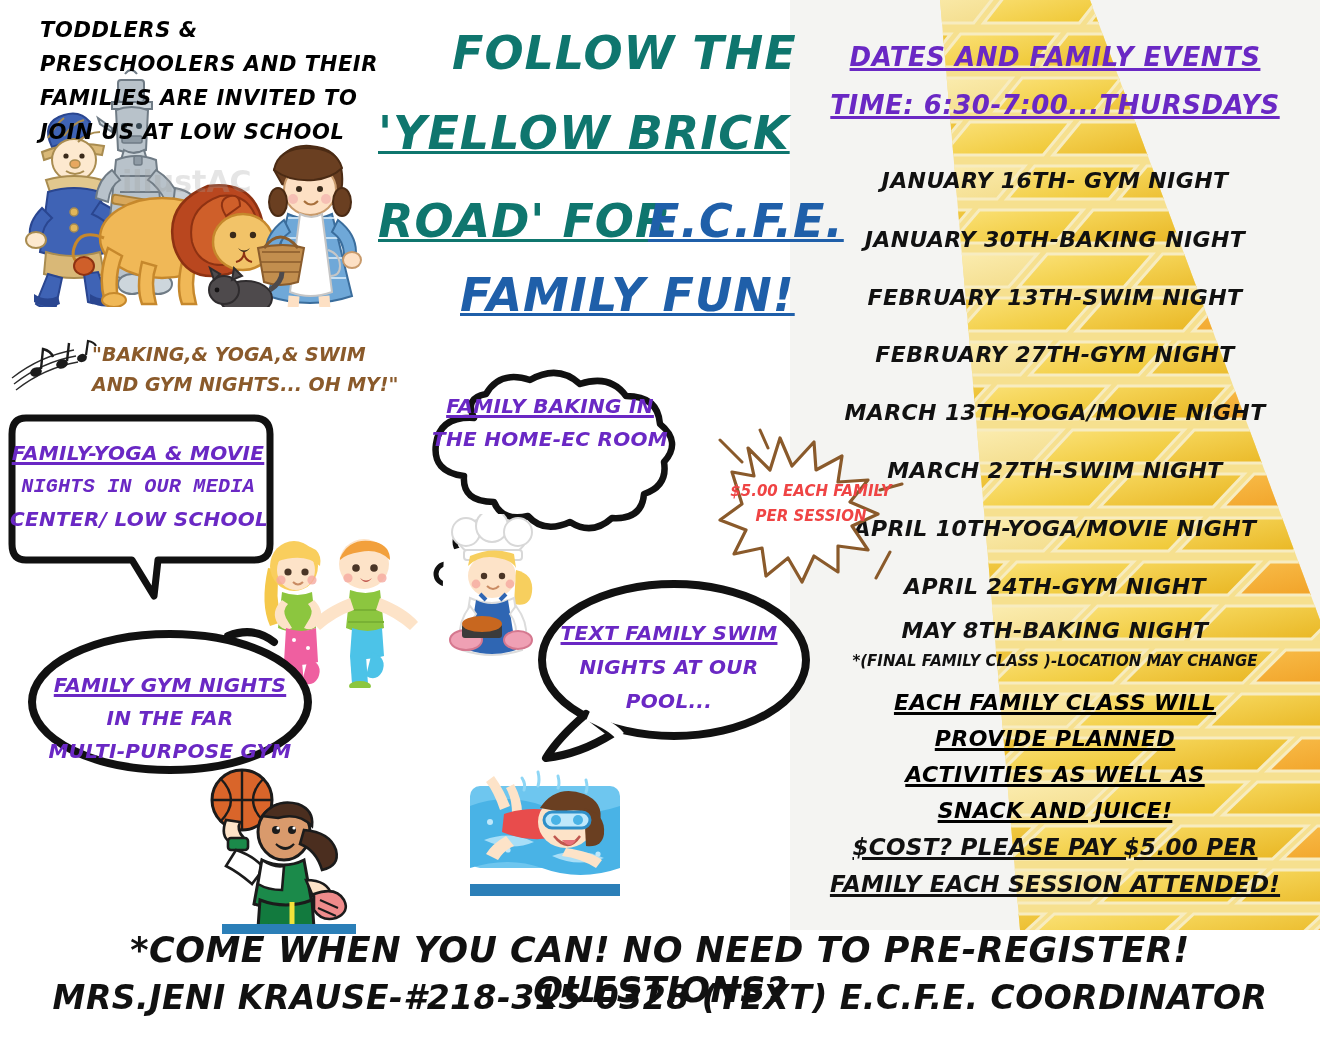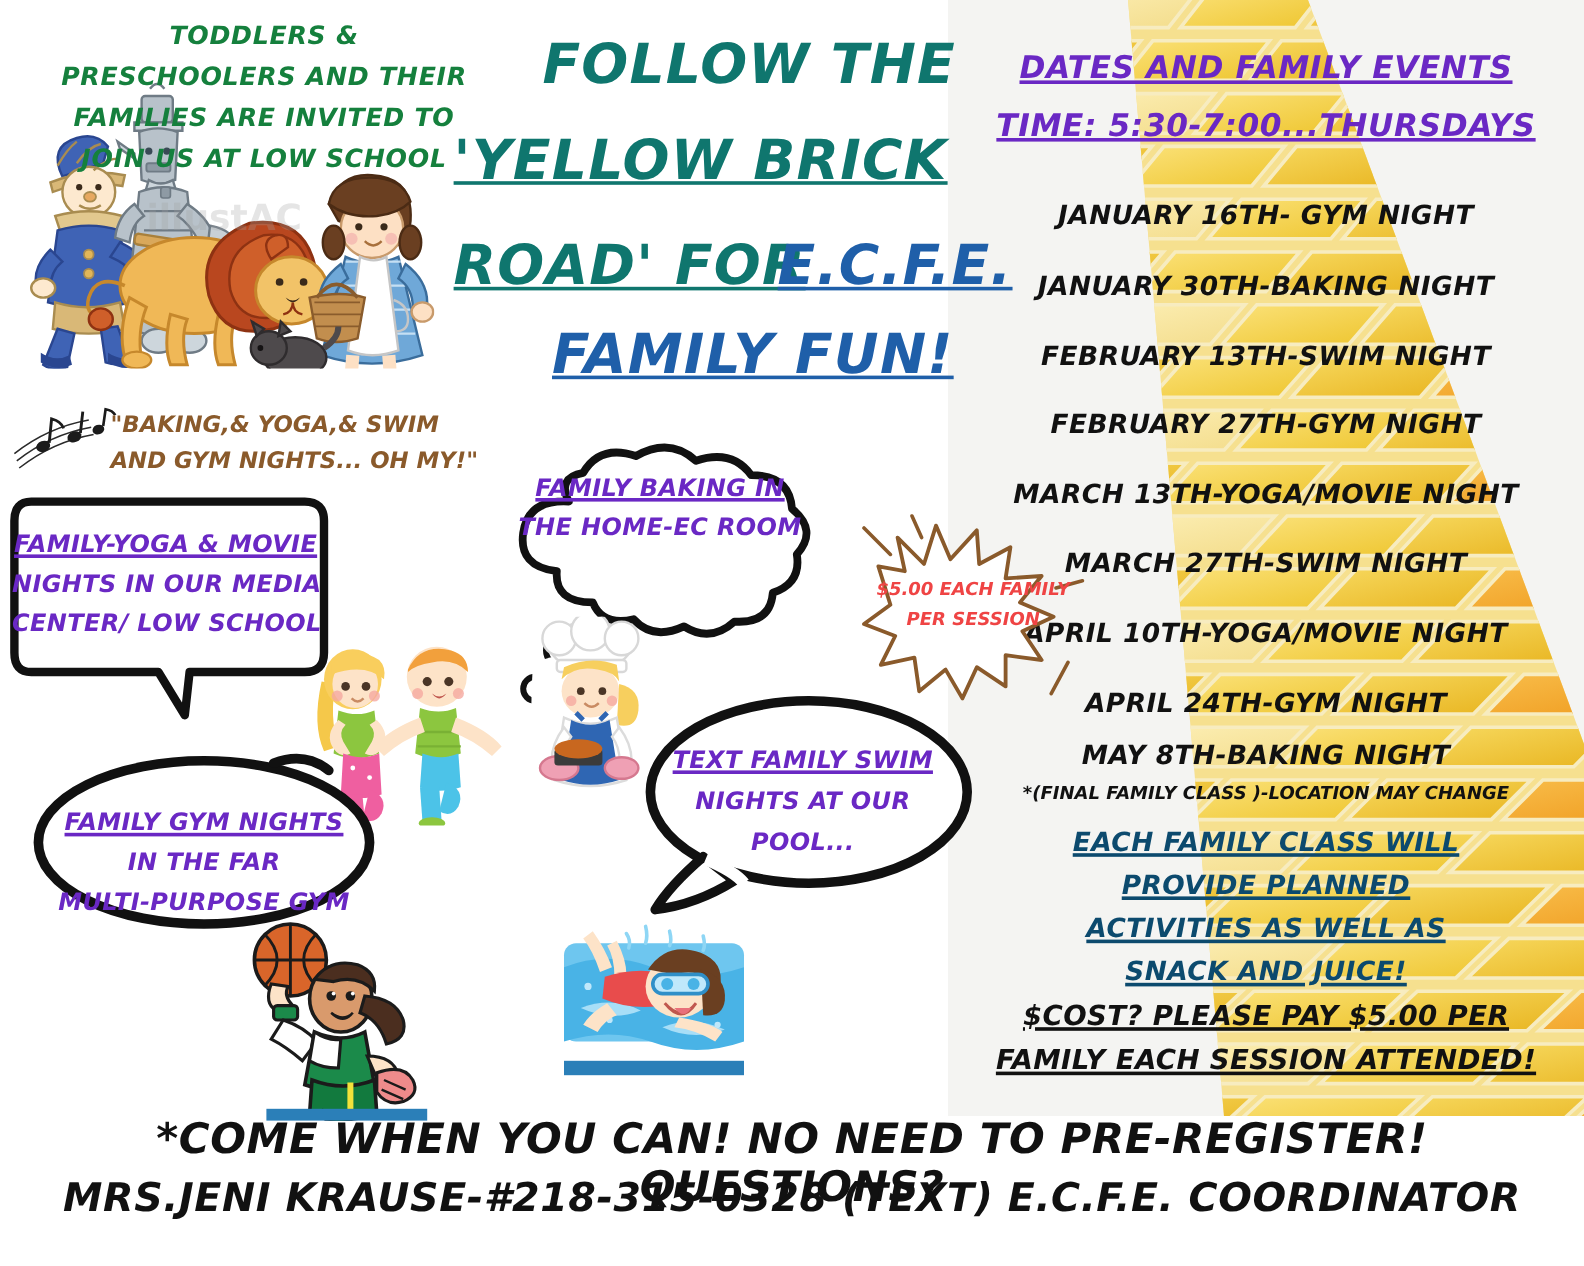"TODDLERS &" .hdr { color: #15803d -> #000000; margin-left: none -> 40px; text-align: center -> left }
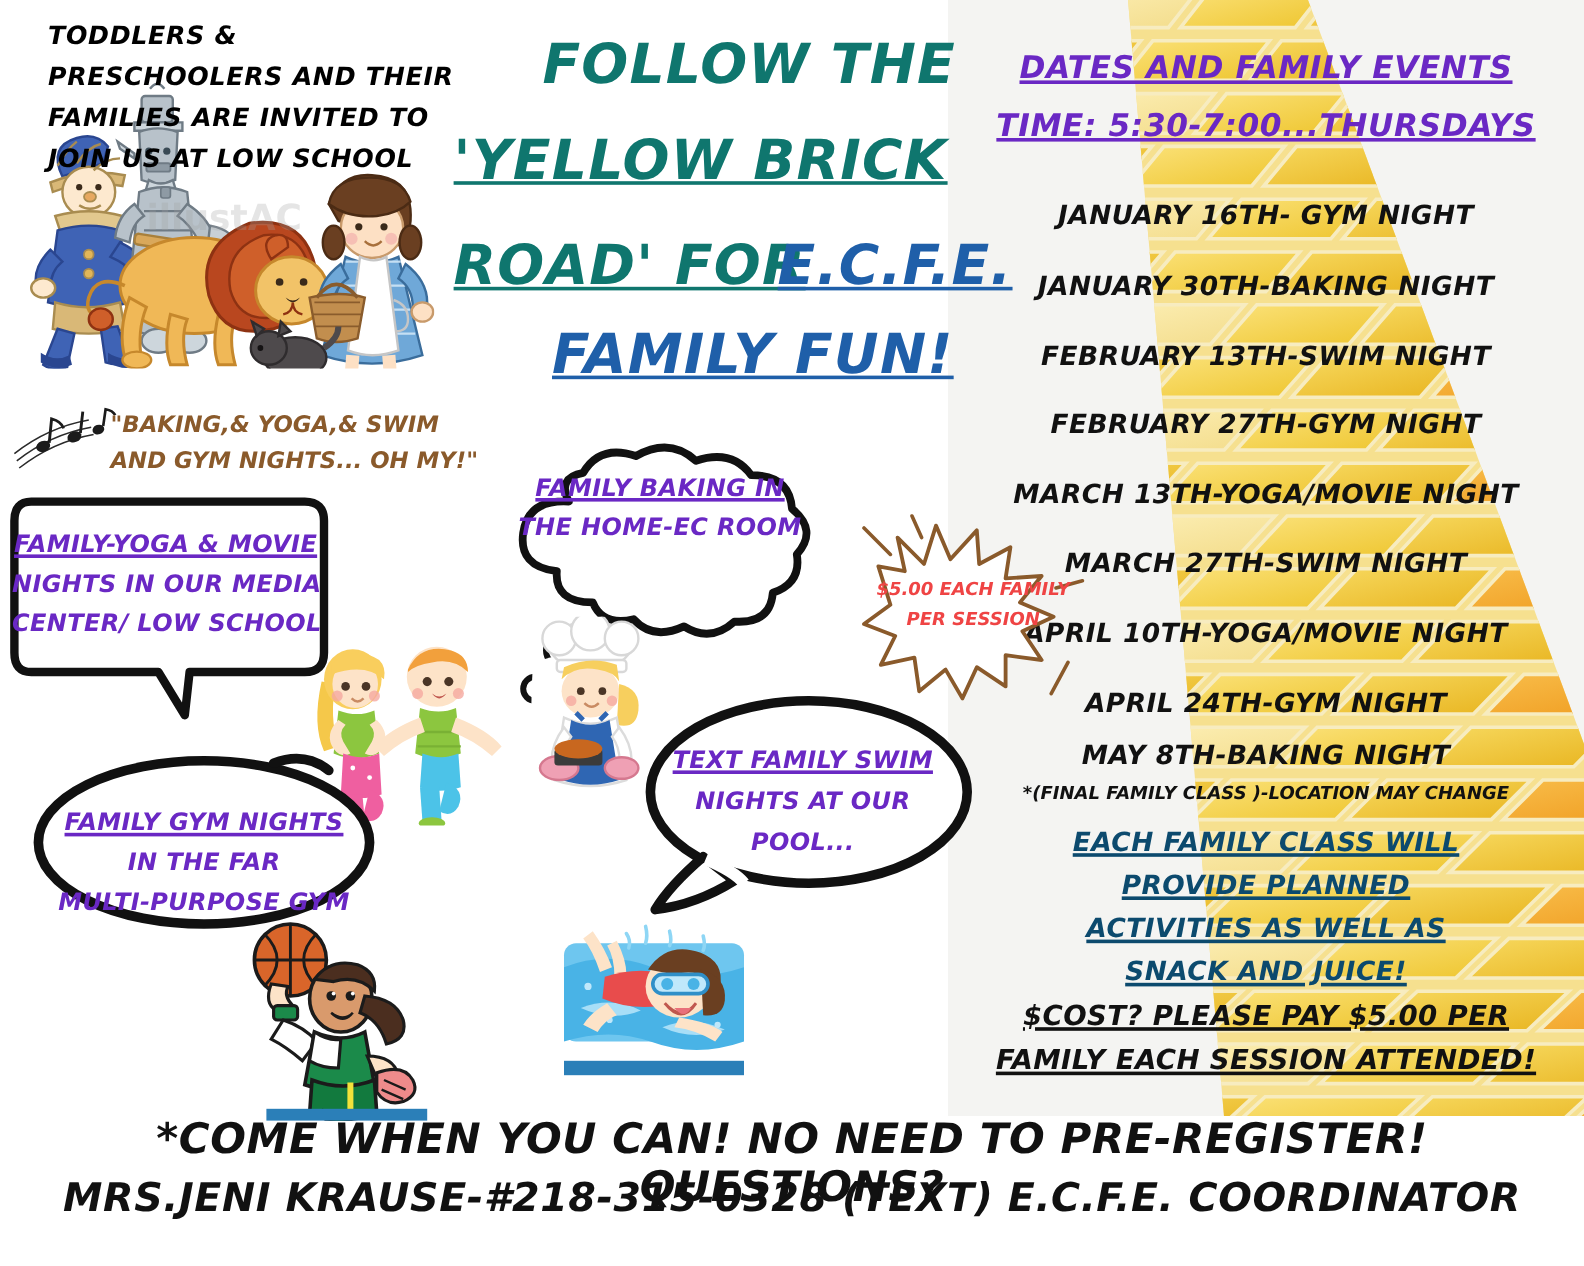"TIME: 5:30-7:00...THURSDAYS" div.t { text: 5:30-7:00...THURSDAYS -> 6:30-7:00...THURSDAYS }
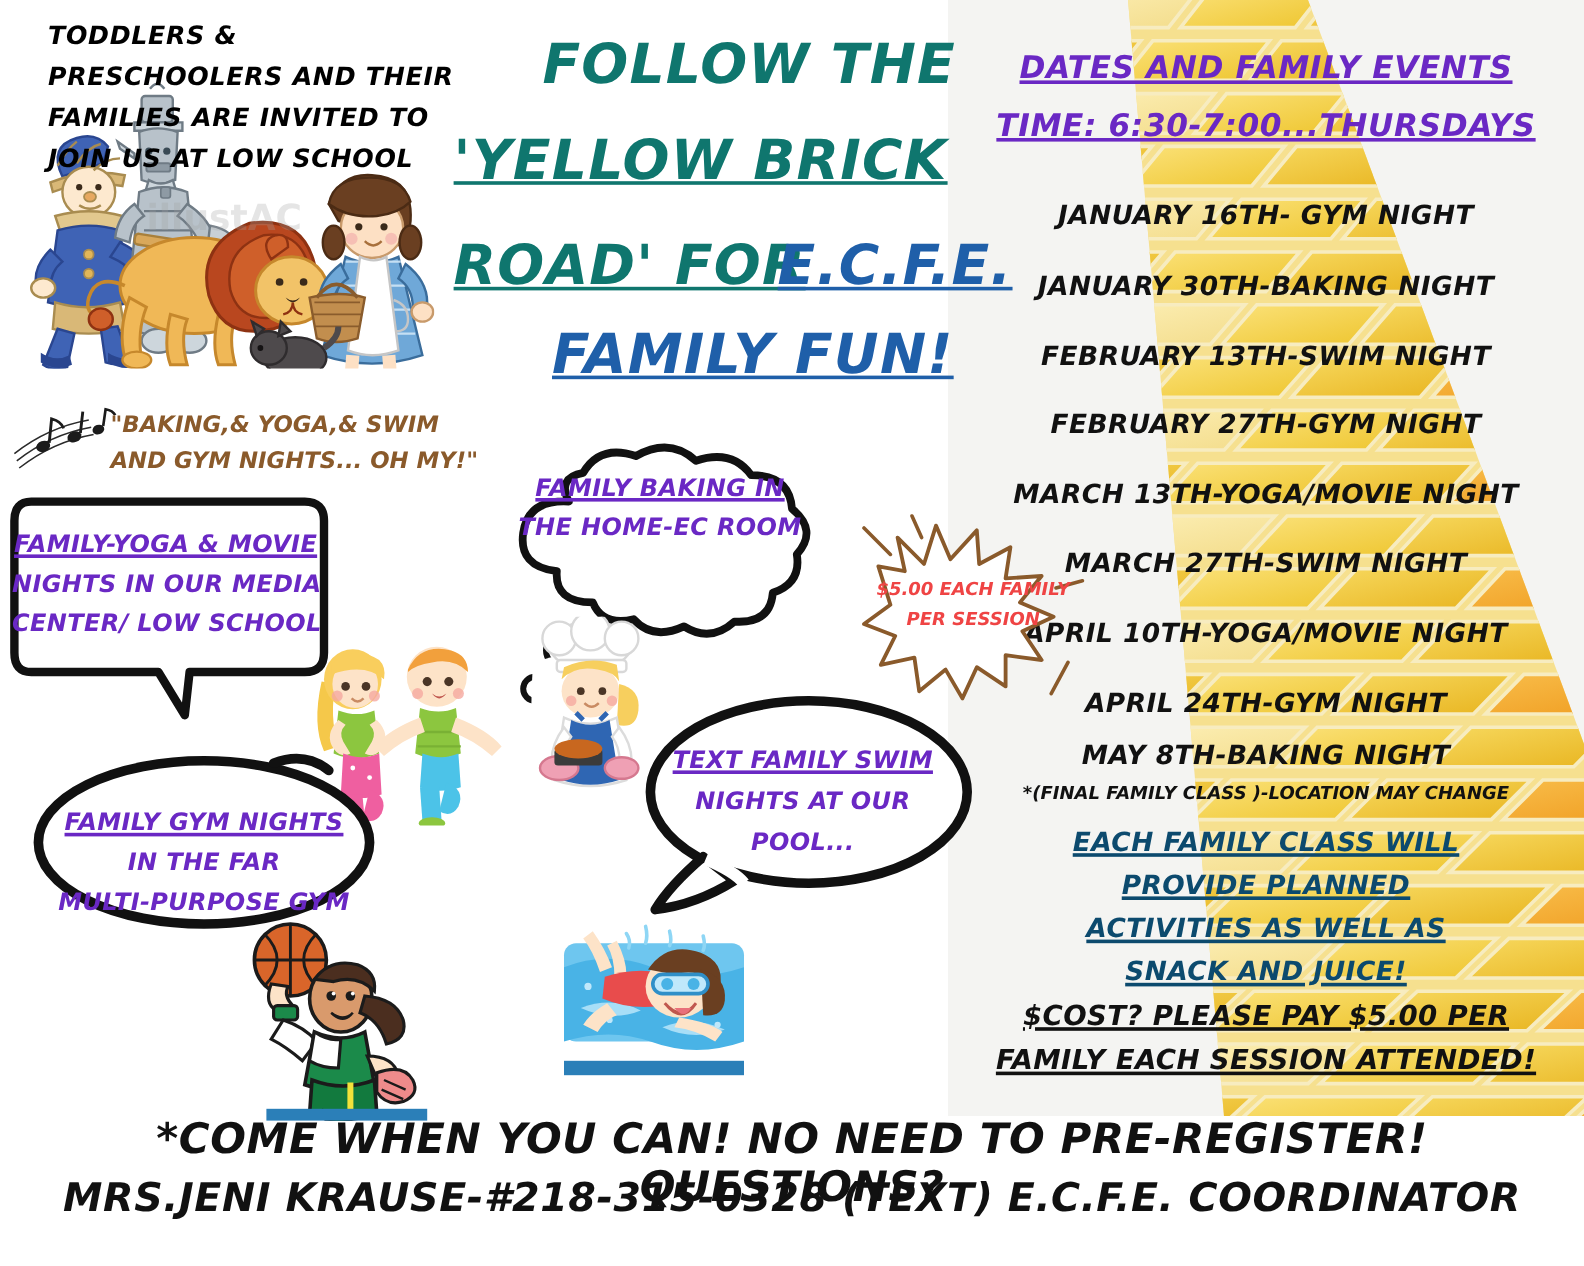"NIGHTS IN OUR MEDIA" div.t { font-family: none -> Liberation Mono, monospace }
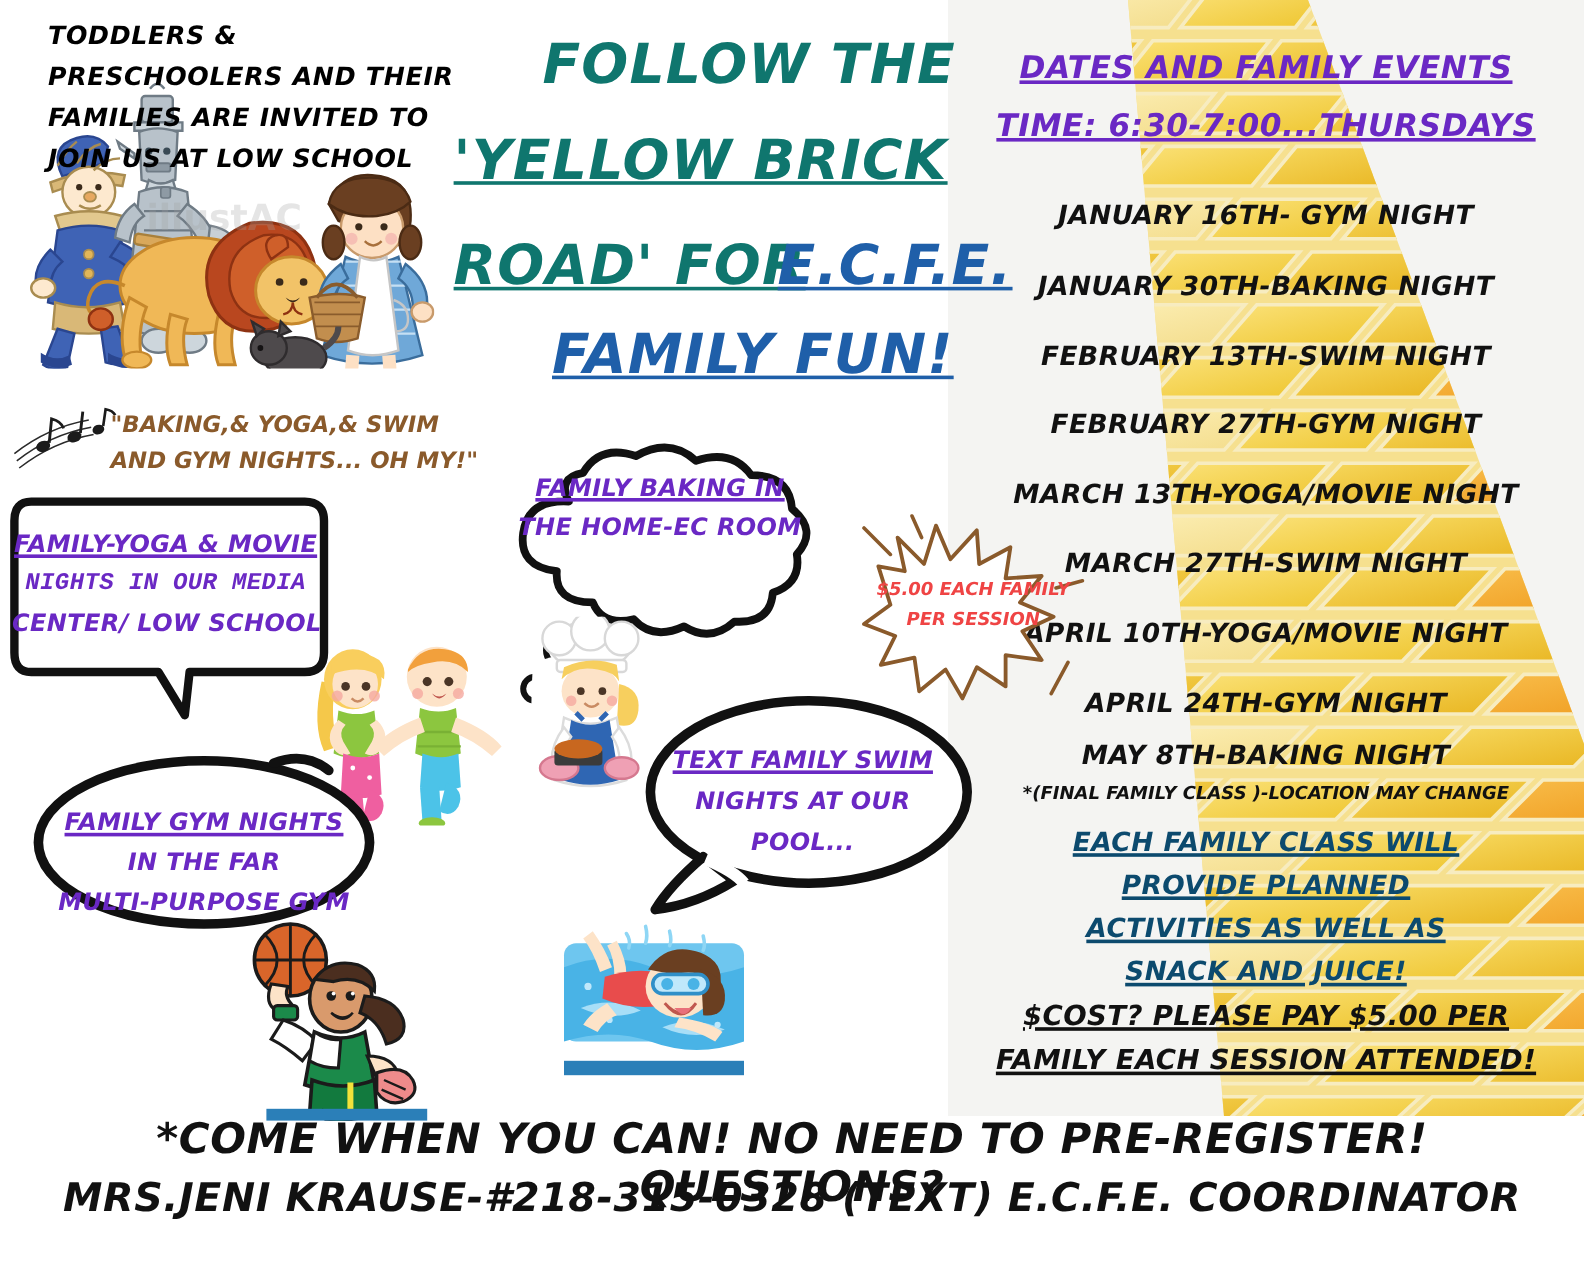"EACH FAMILY CLASS WILL" .blue-line { color: #0c4a6e -> #000000 }
